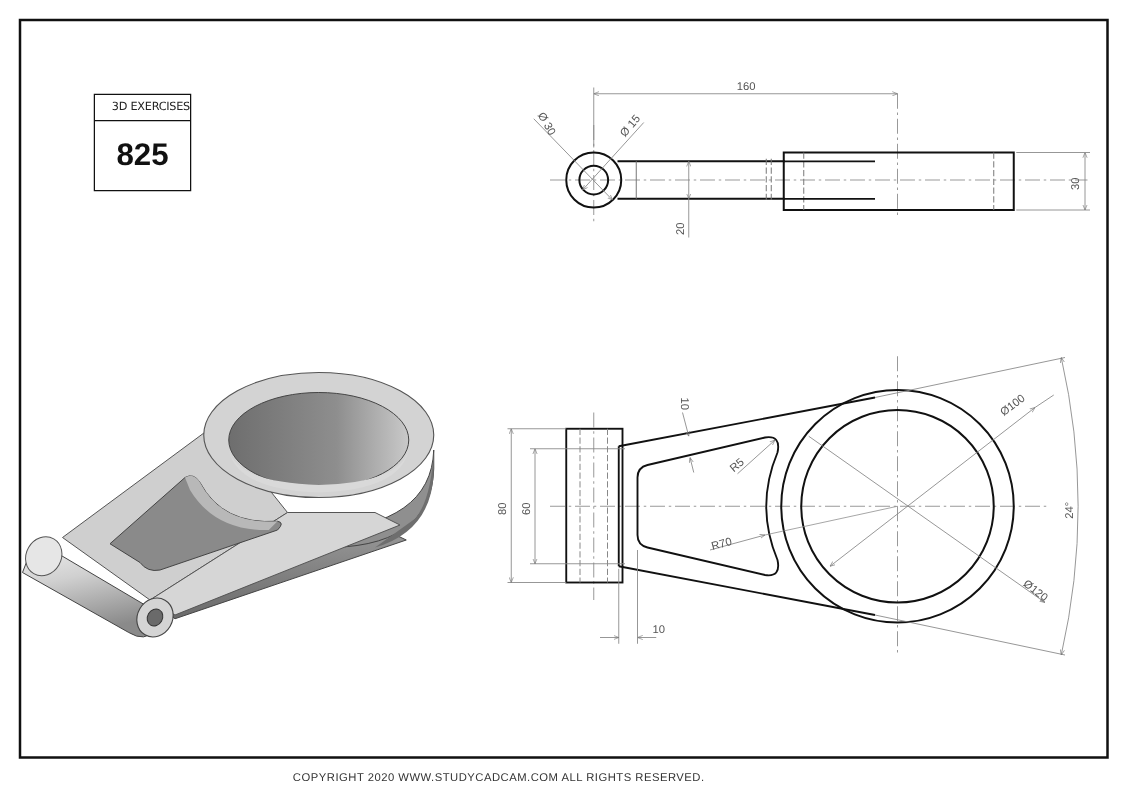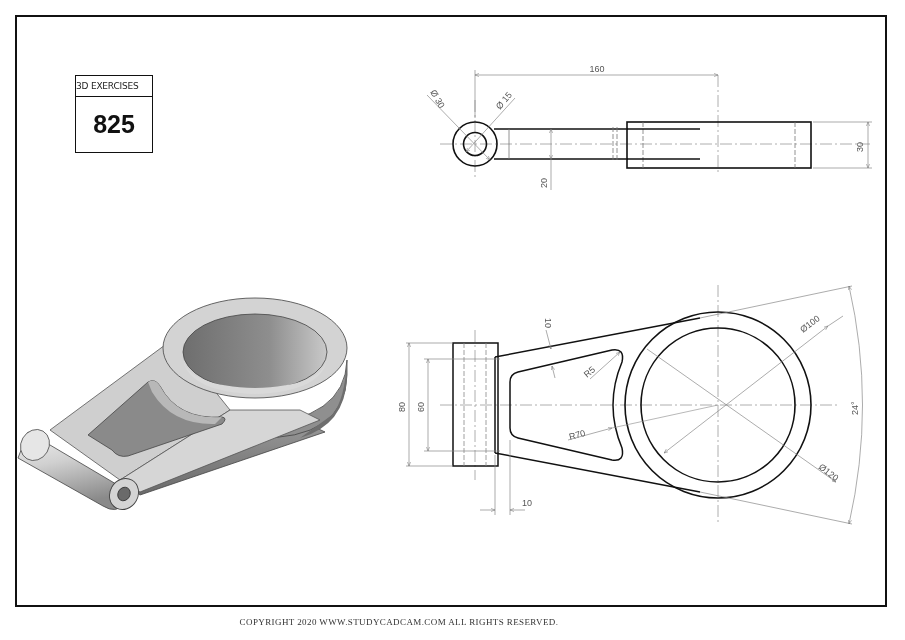"3D EXERCISES" .badge-title { text-align: left -> right }
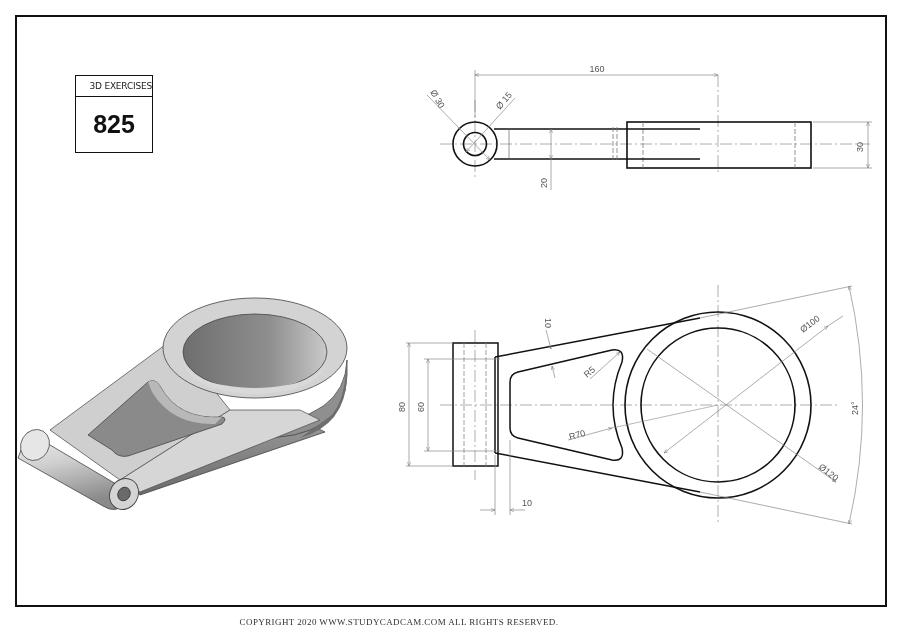"COPYRIGHT 2020 WWW.STUDYCADCAM.COM ALL" .footer { font-family: Liberation Serif, serif -> Liberation Sans, sans-serif }
